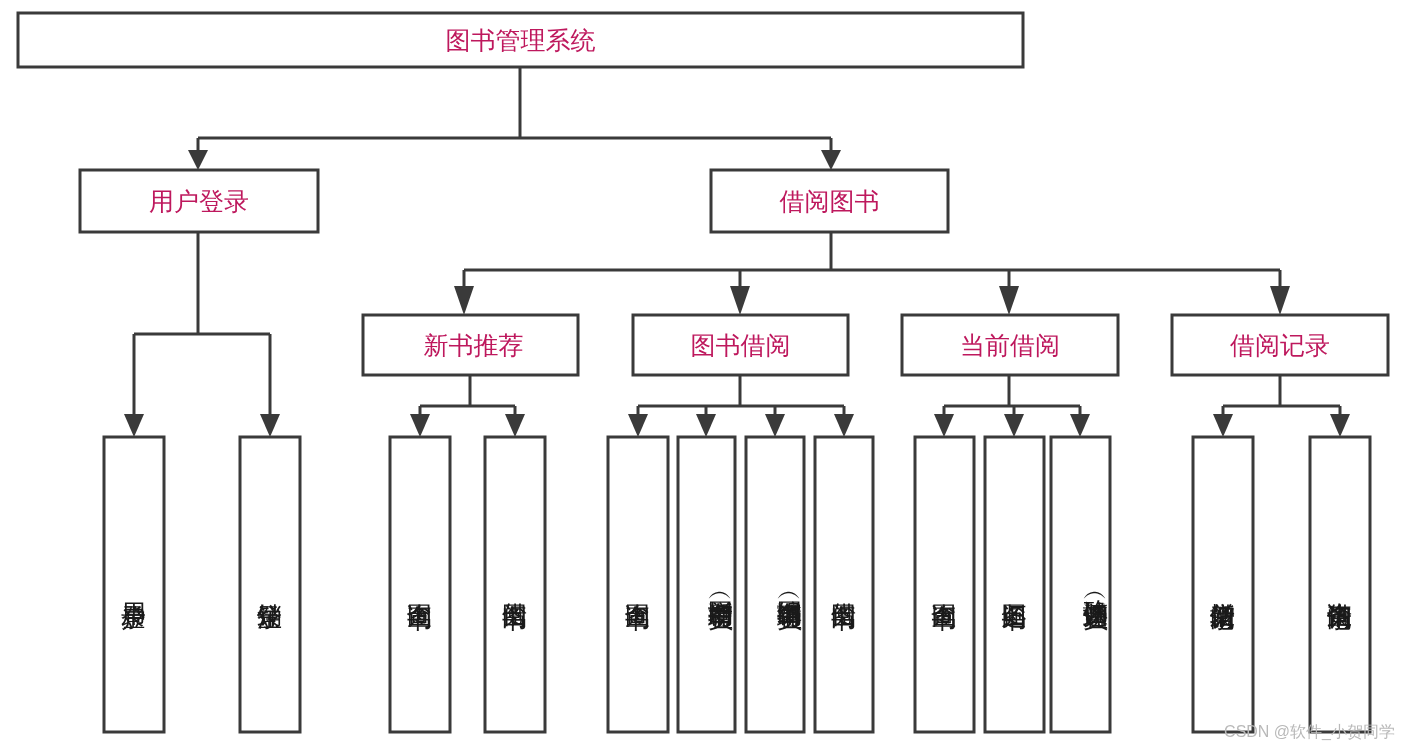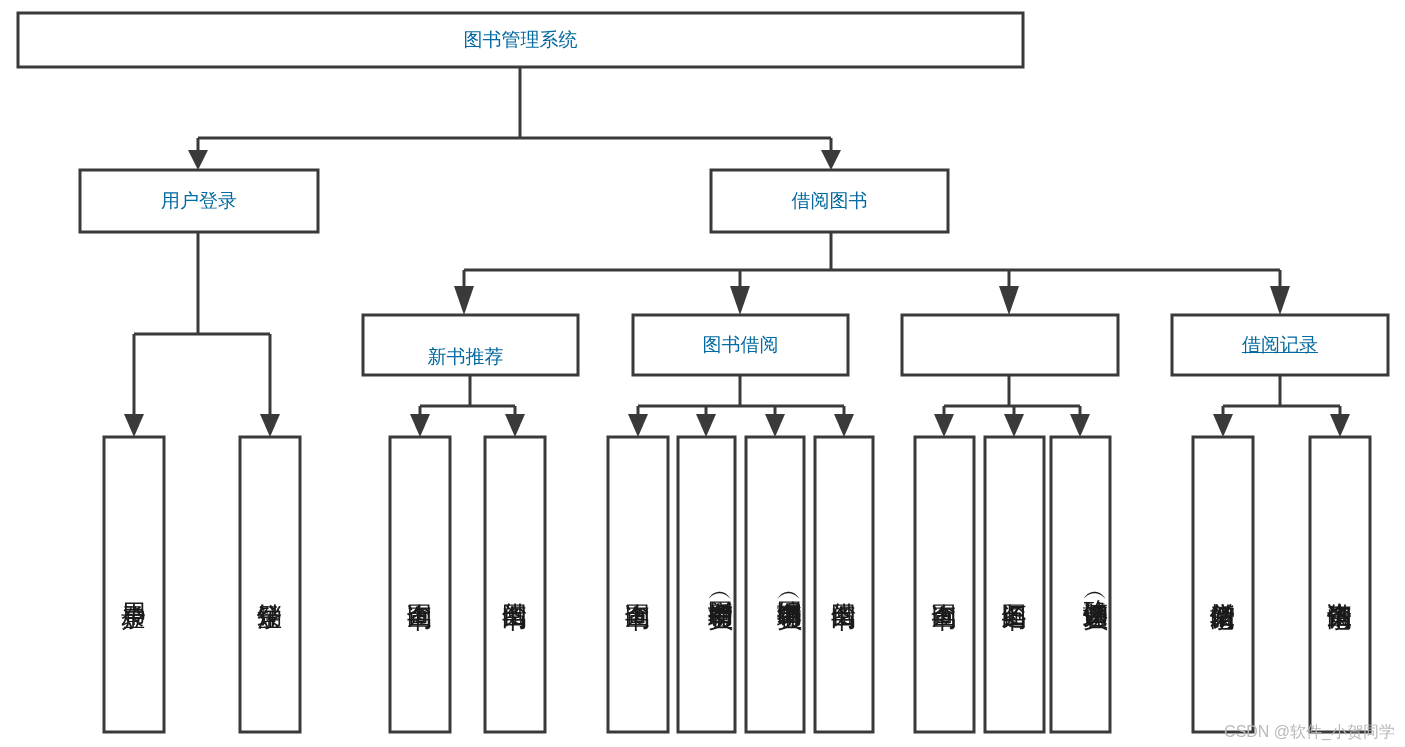"图书管理系统" .hlabel-wrap { color: #0369a1 -> #be185d; font-size: 19px -> 25px }
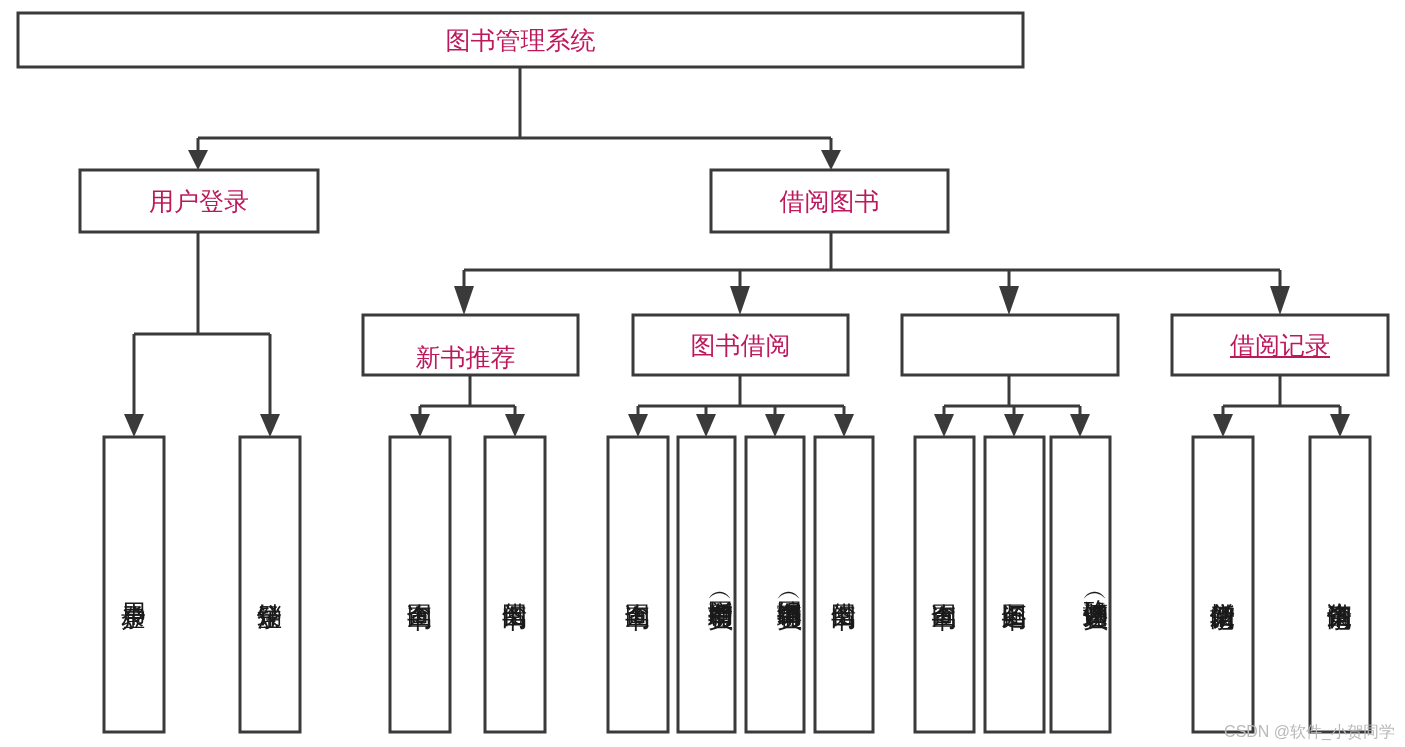"新书推荐" div.hlabel-wrap { left: 358px -> 366px; margin-top: 12px -> none }
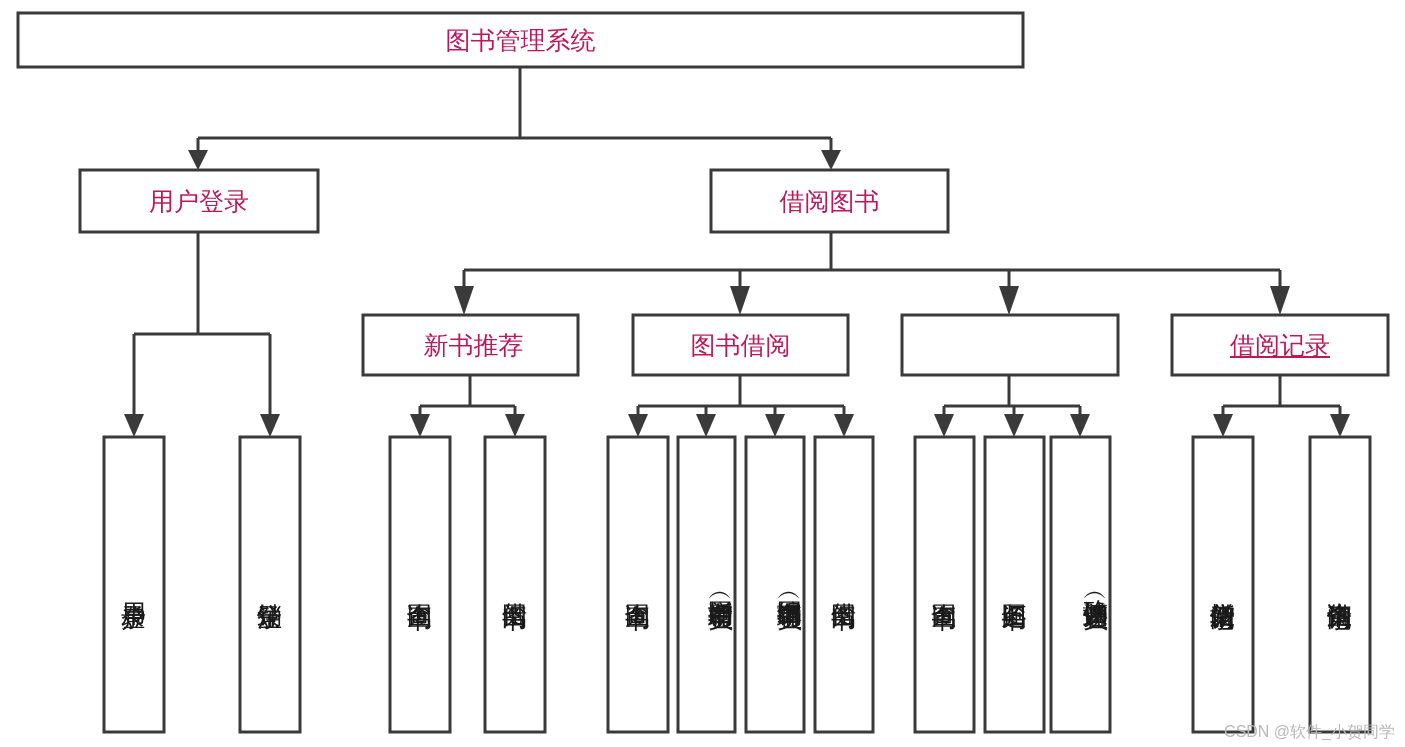"当前借阅" div.hlabel-wrap { html: none -> <div>当前借阅</div> }
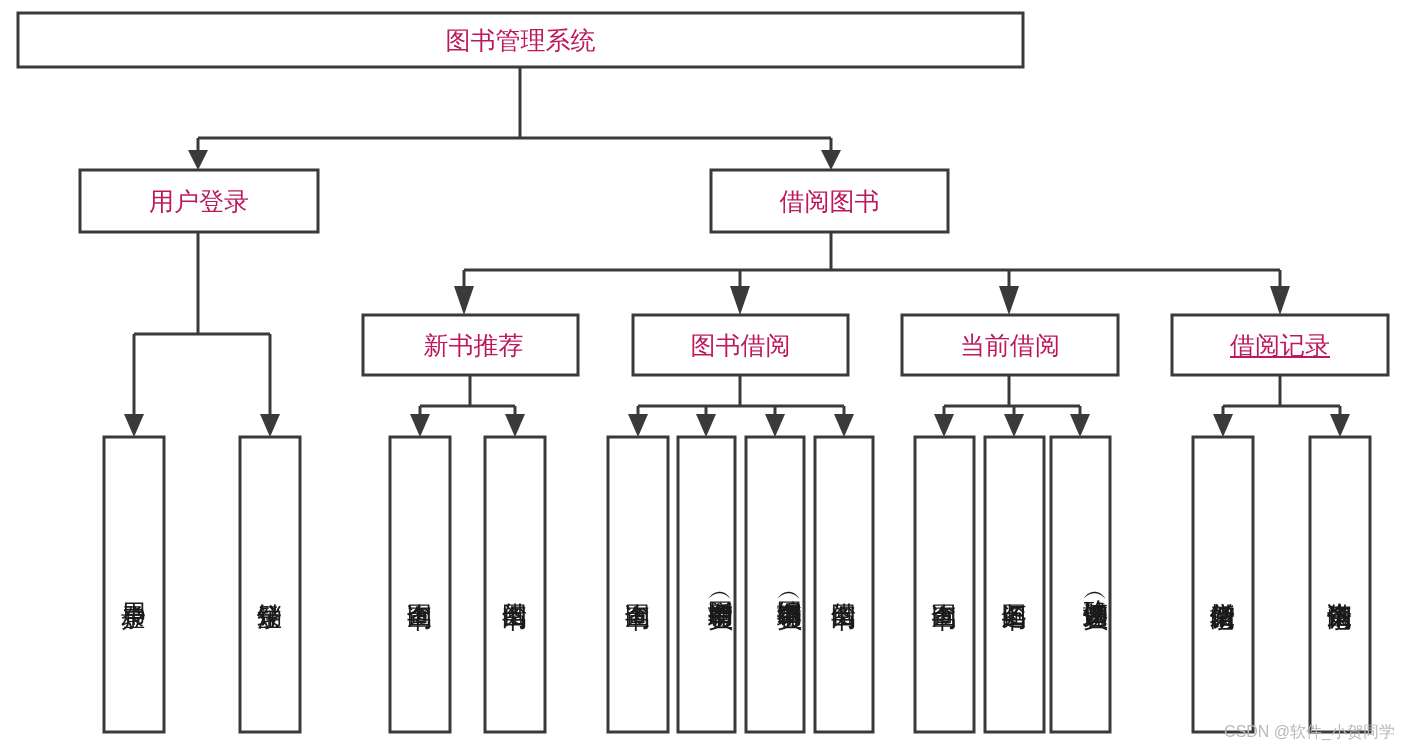"借阅记录" div.hlabel-wrap { text-decoration: underline -> none }
